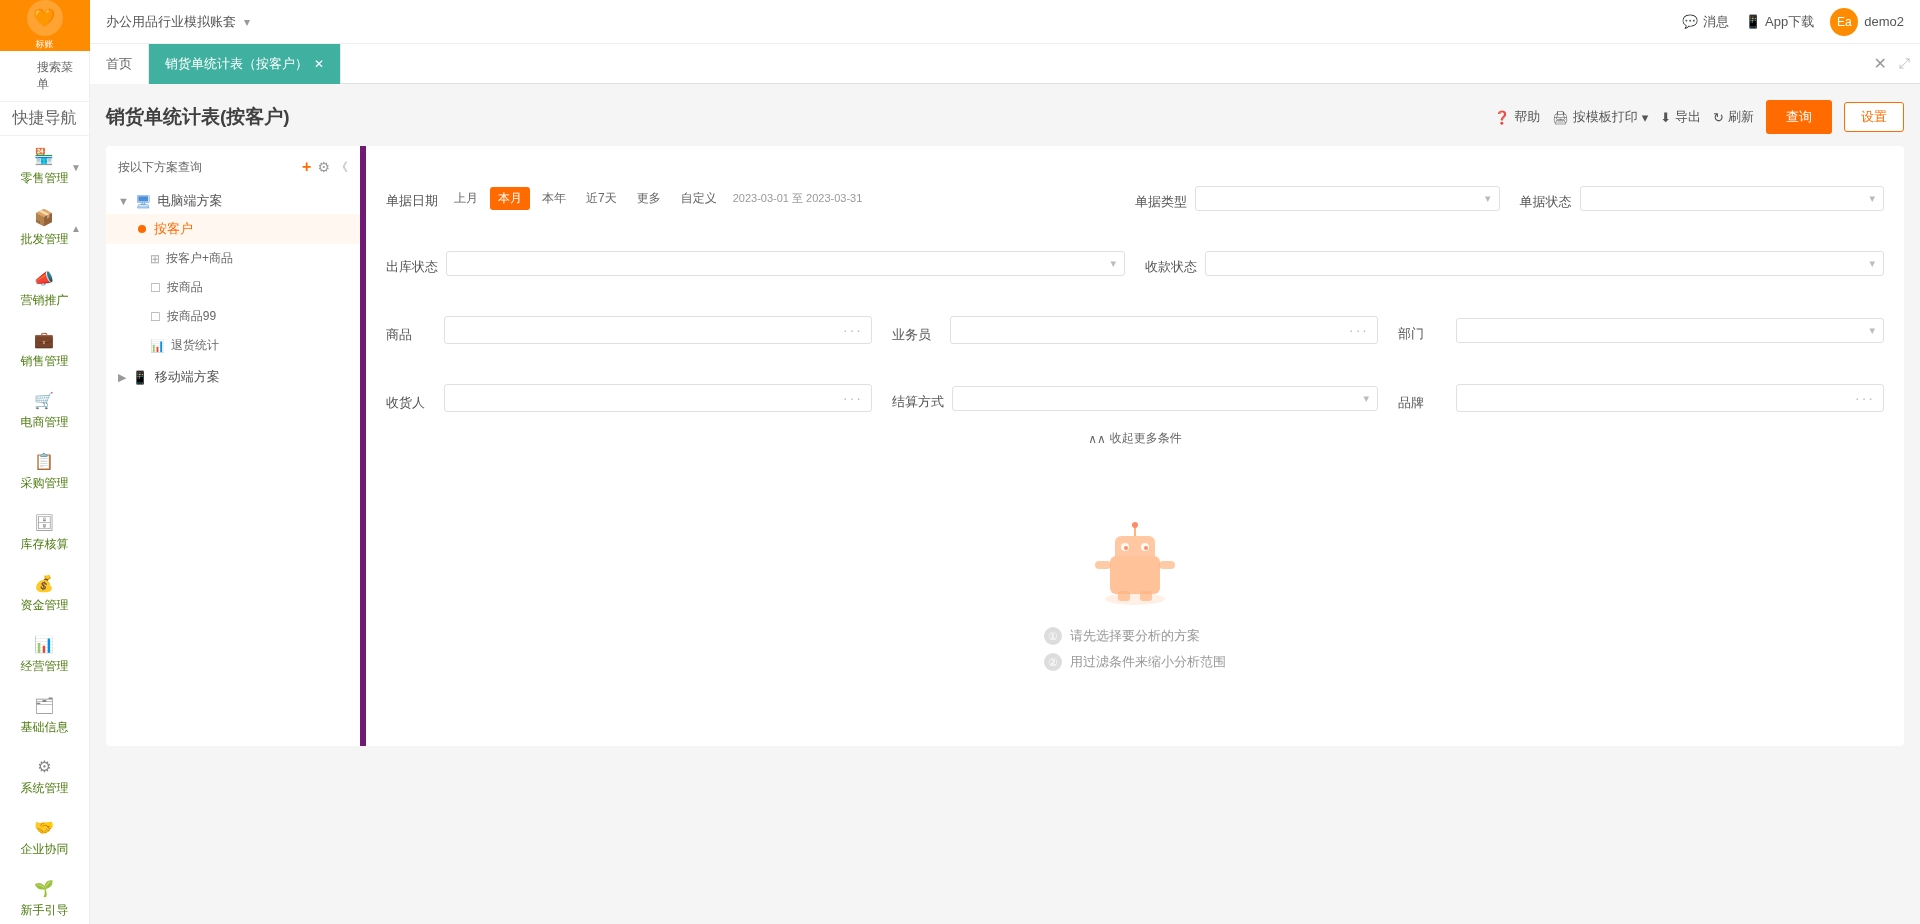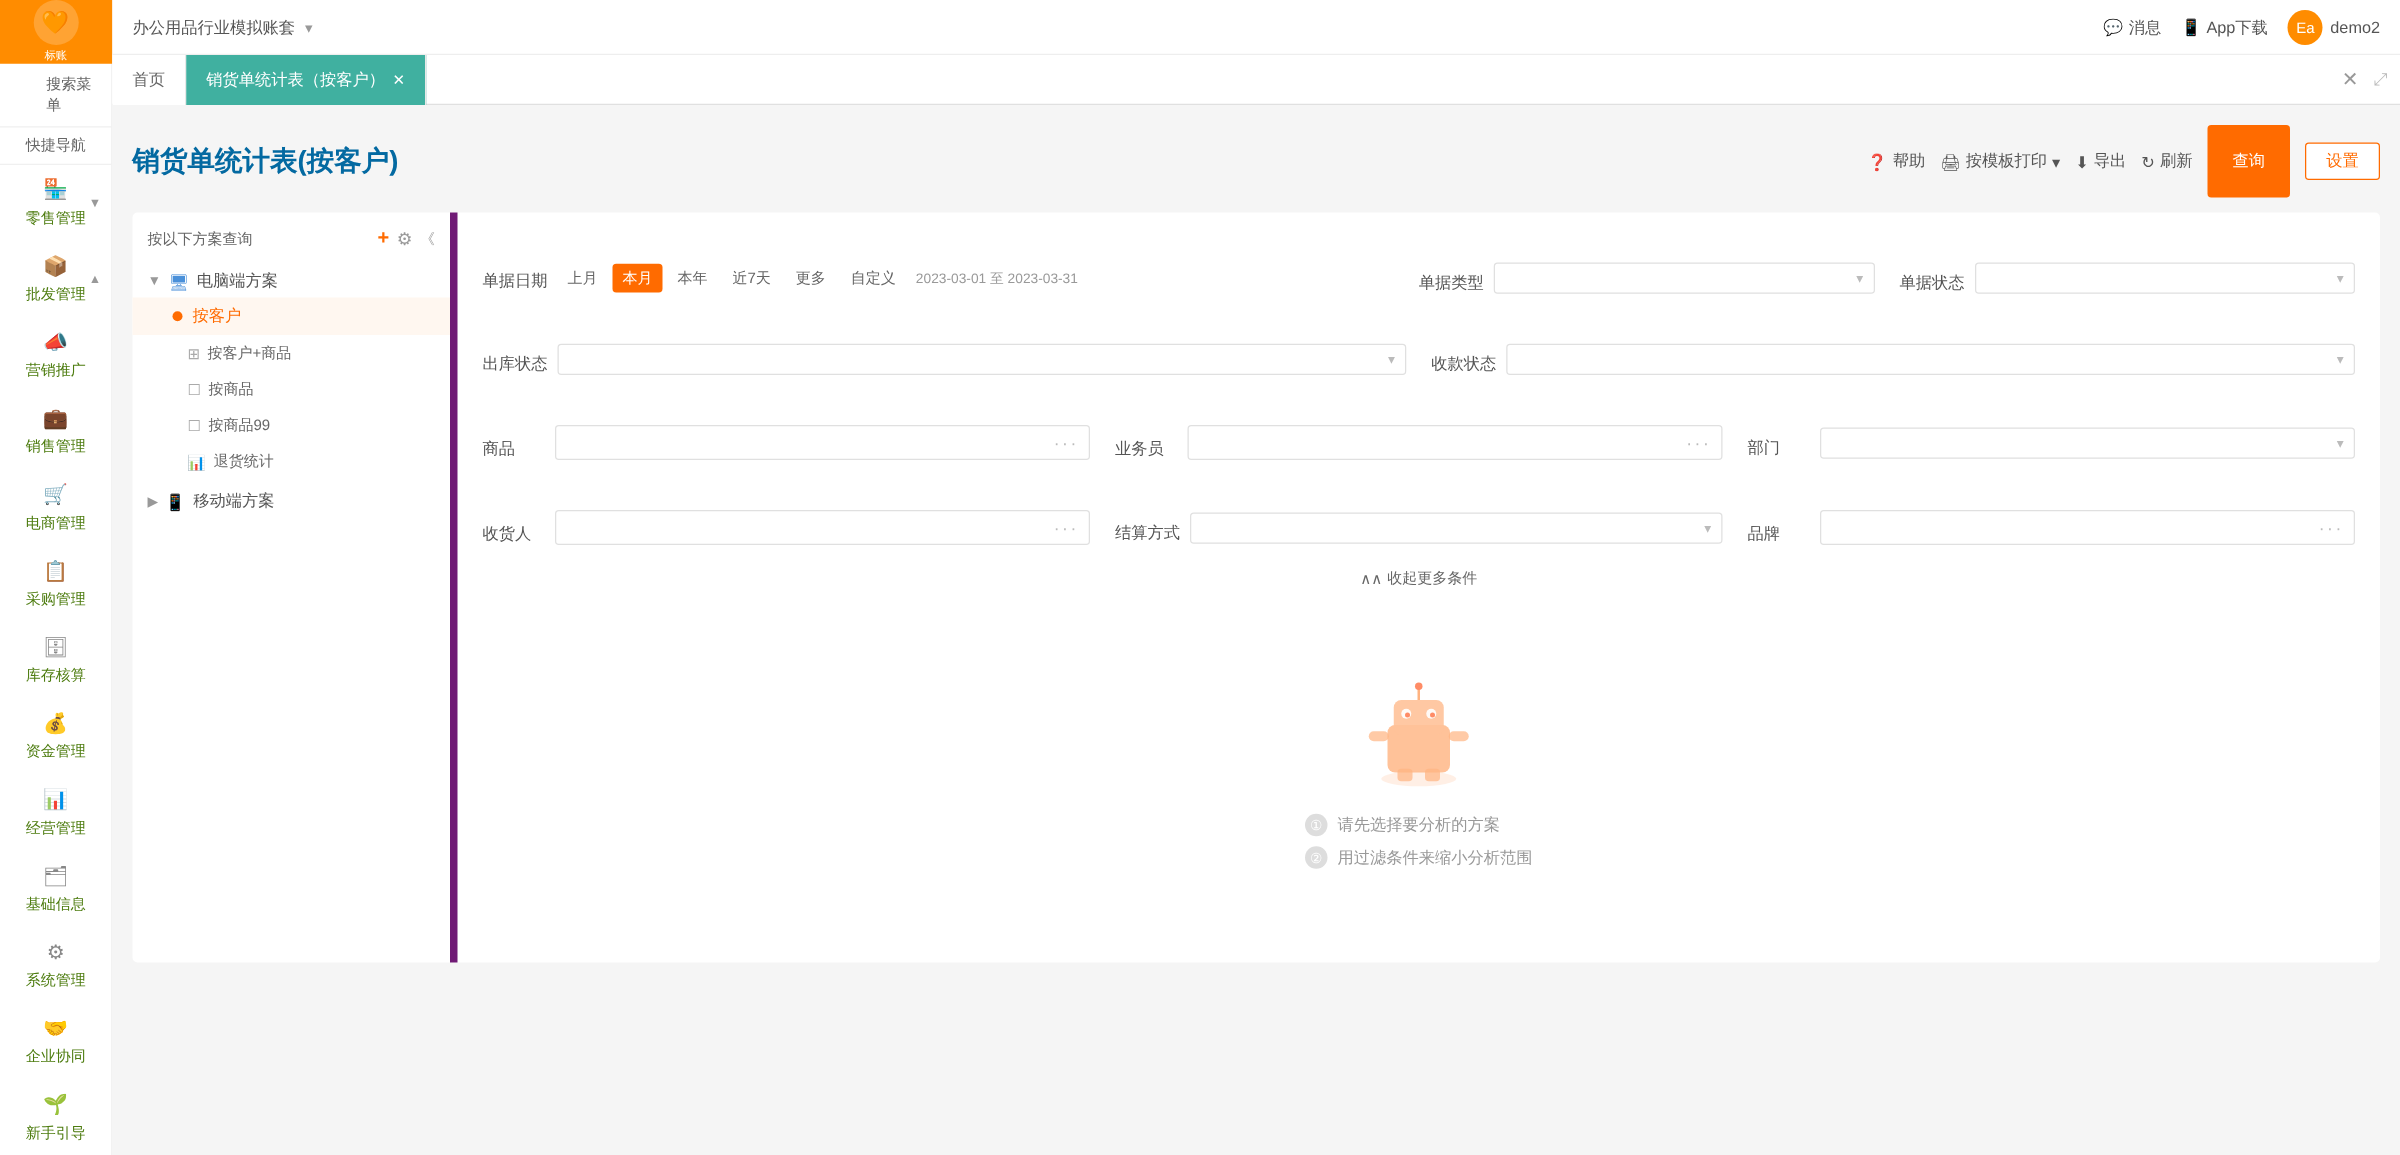"快捷导航" span { font-size: 12px -> 16px }
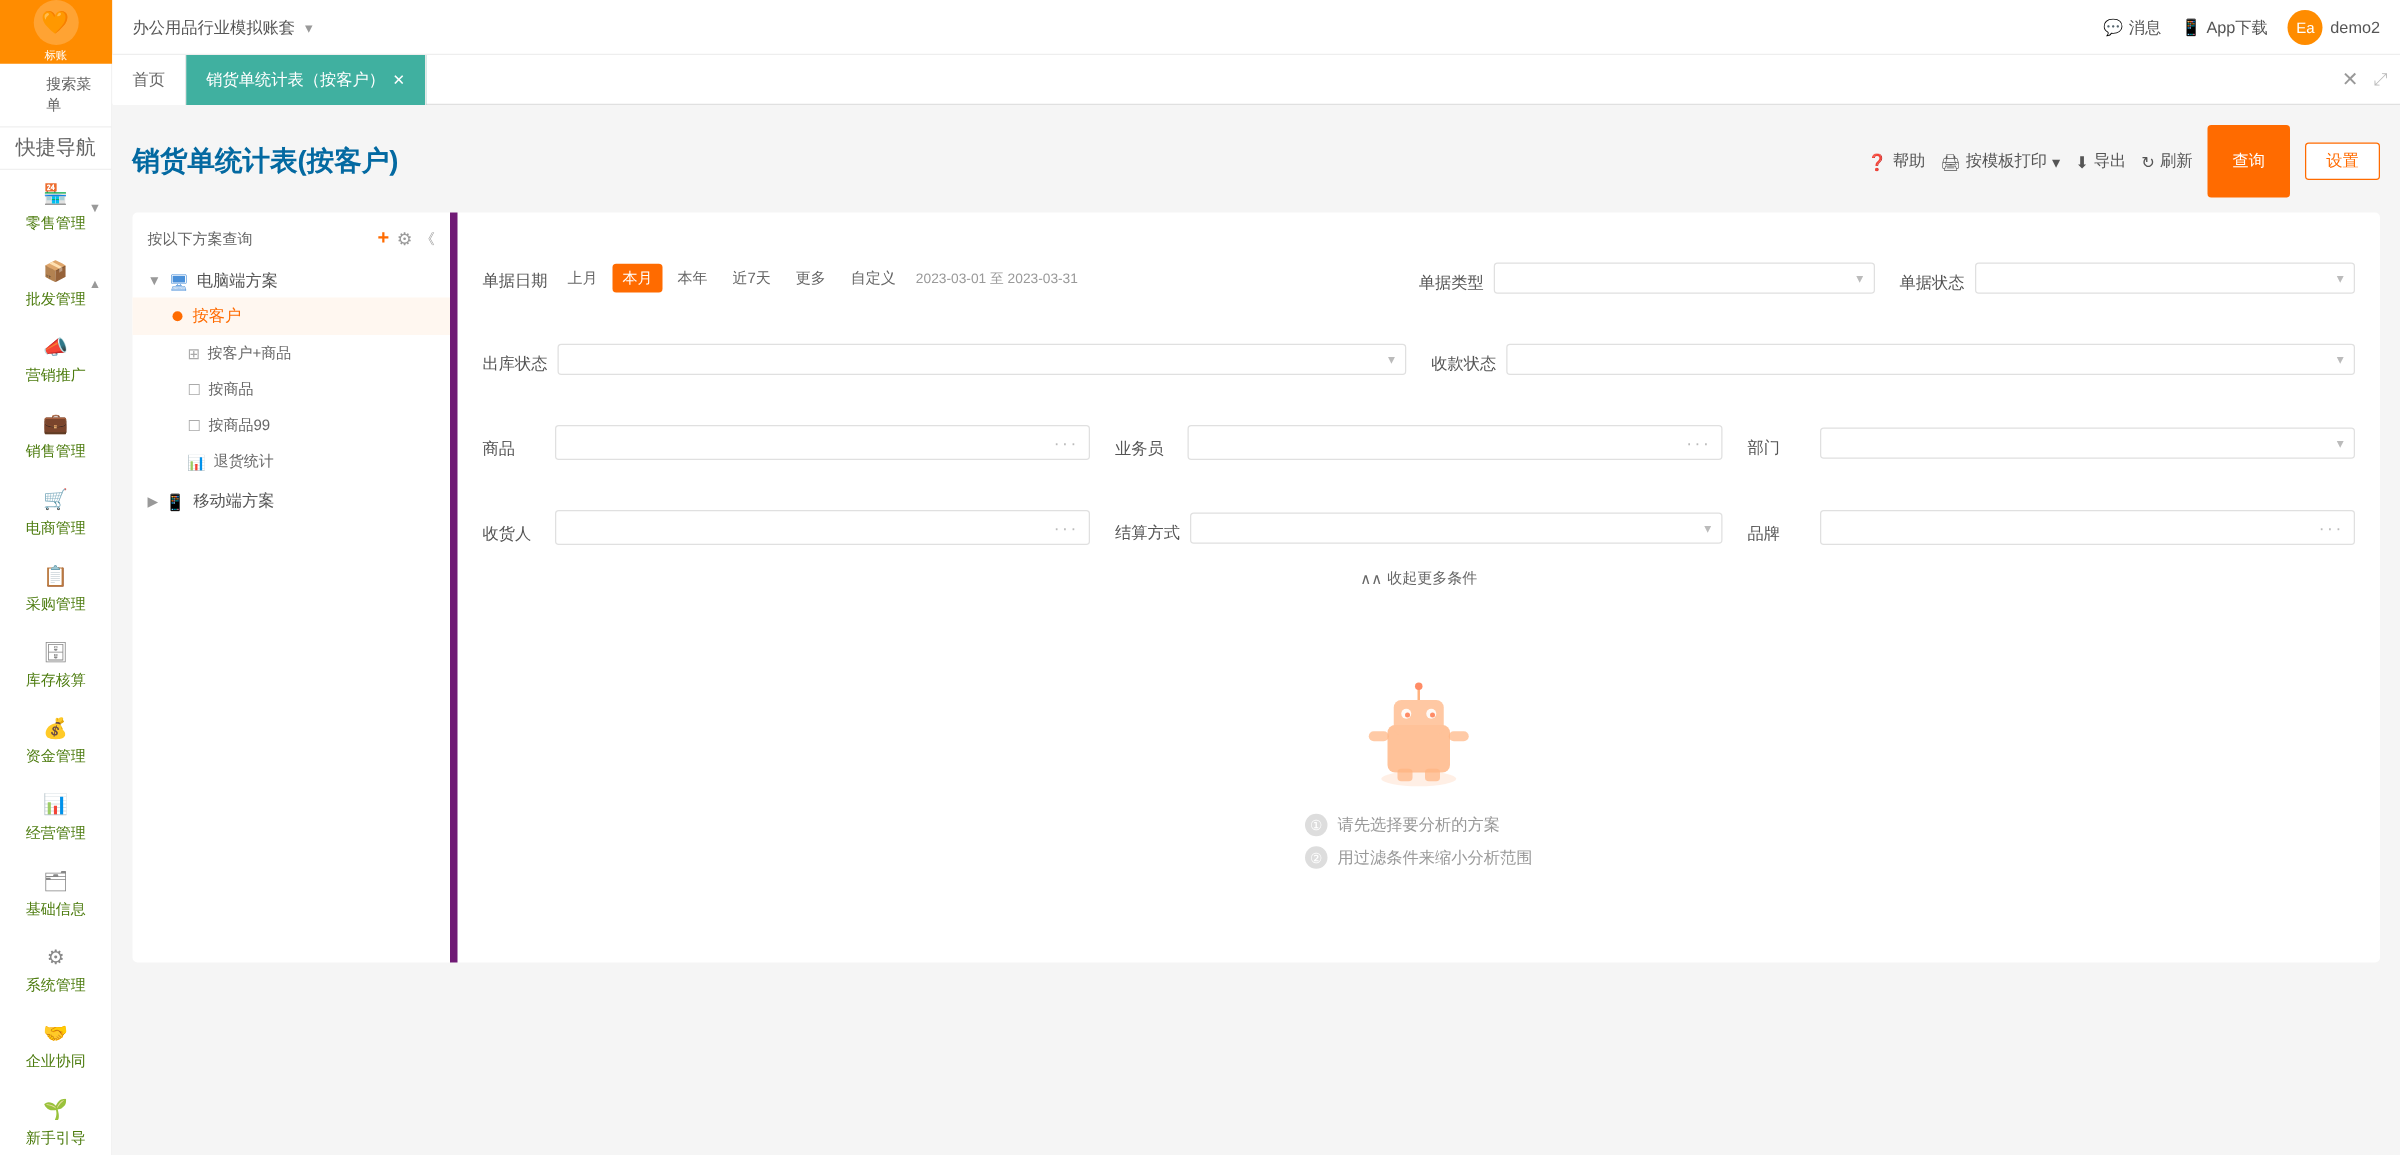"销货单统计表(按客户)" .page-title { color: #0369a1 -> #404040; font-size: 22px -> 19px }
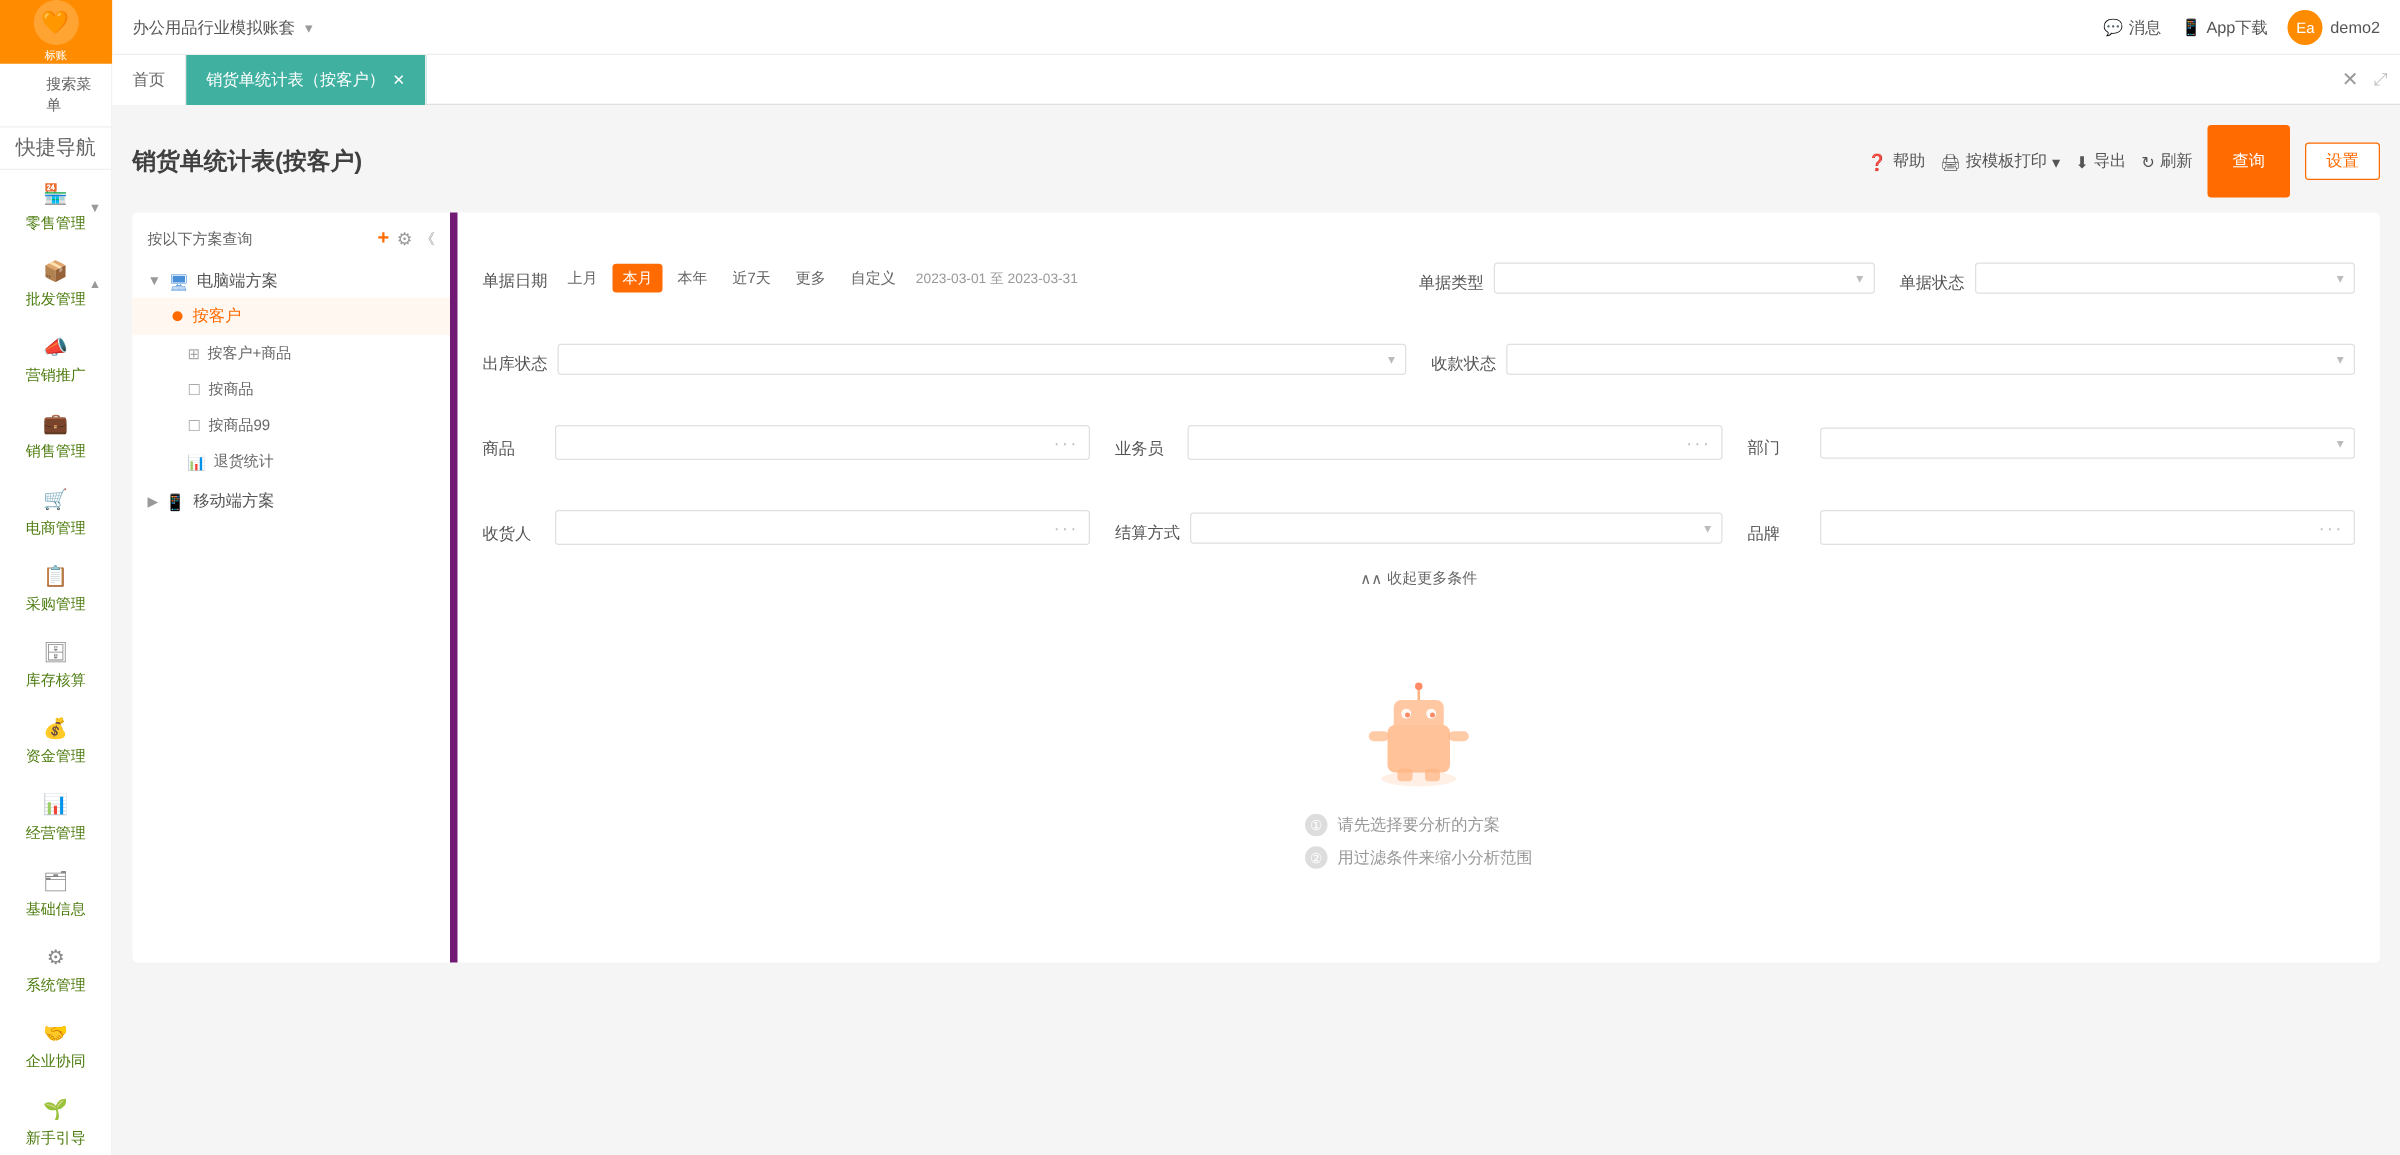"查询" .btn-query { padding: 20px 20px -> 8px 20px }
